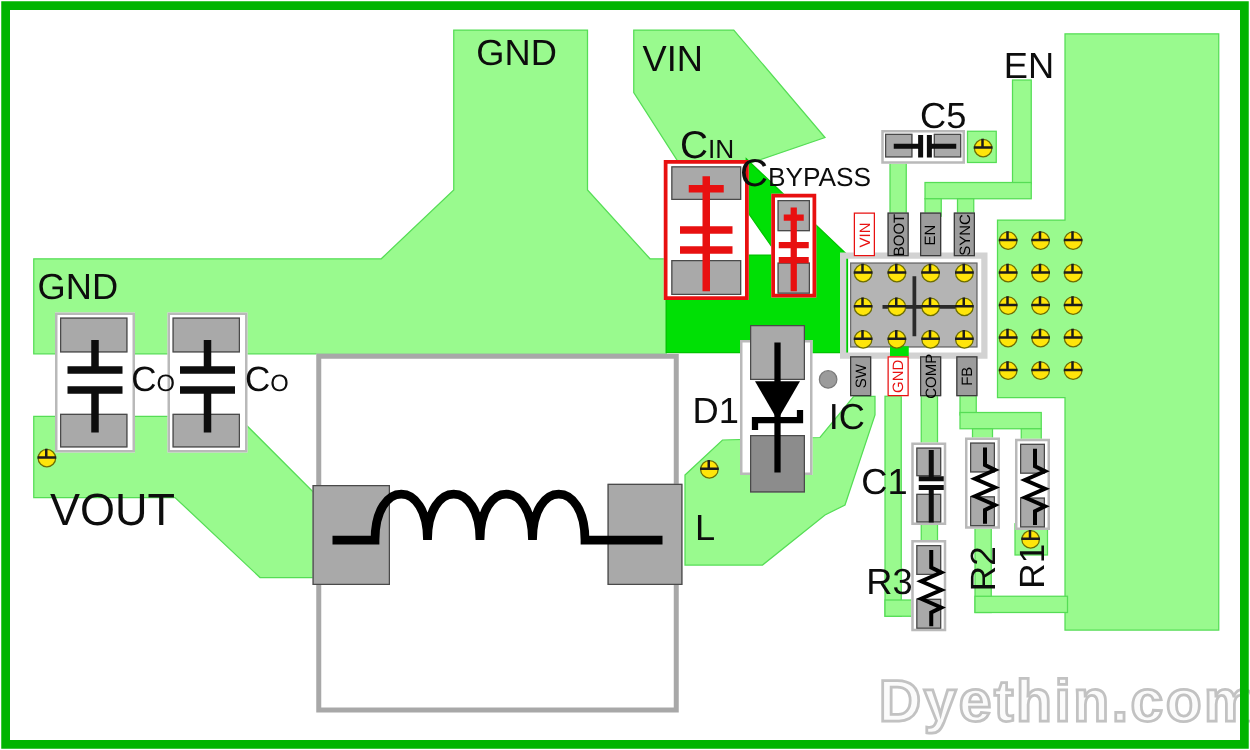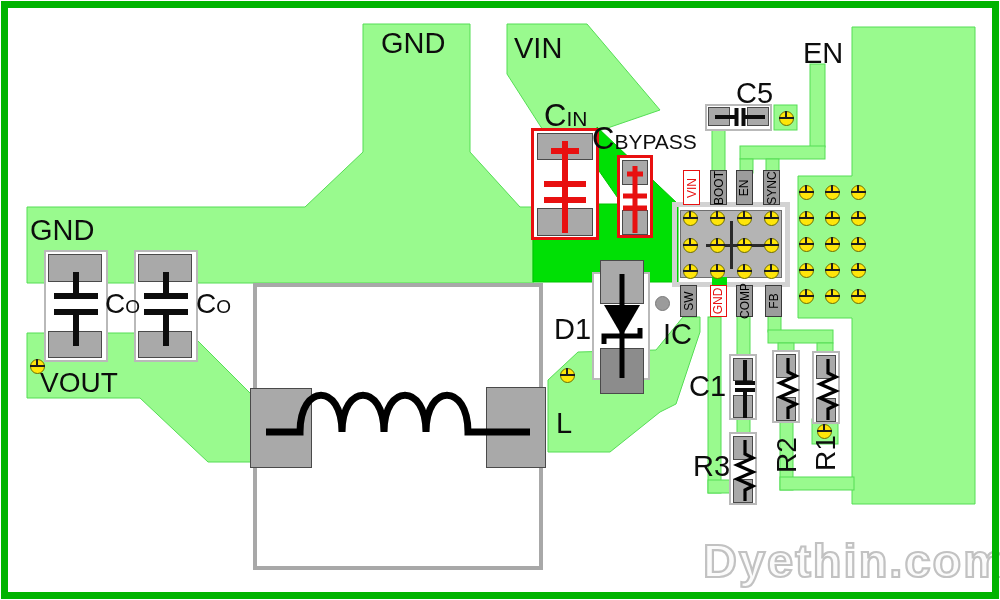"VOUT" .f28 { font-size: 28px -> 36px; margin-top: none -> 20px }
